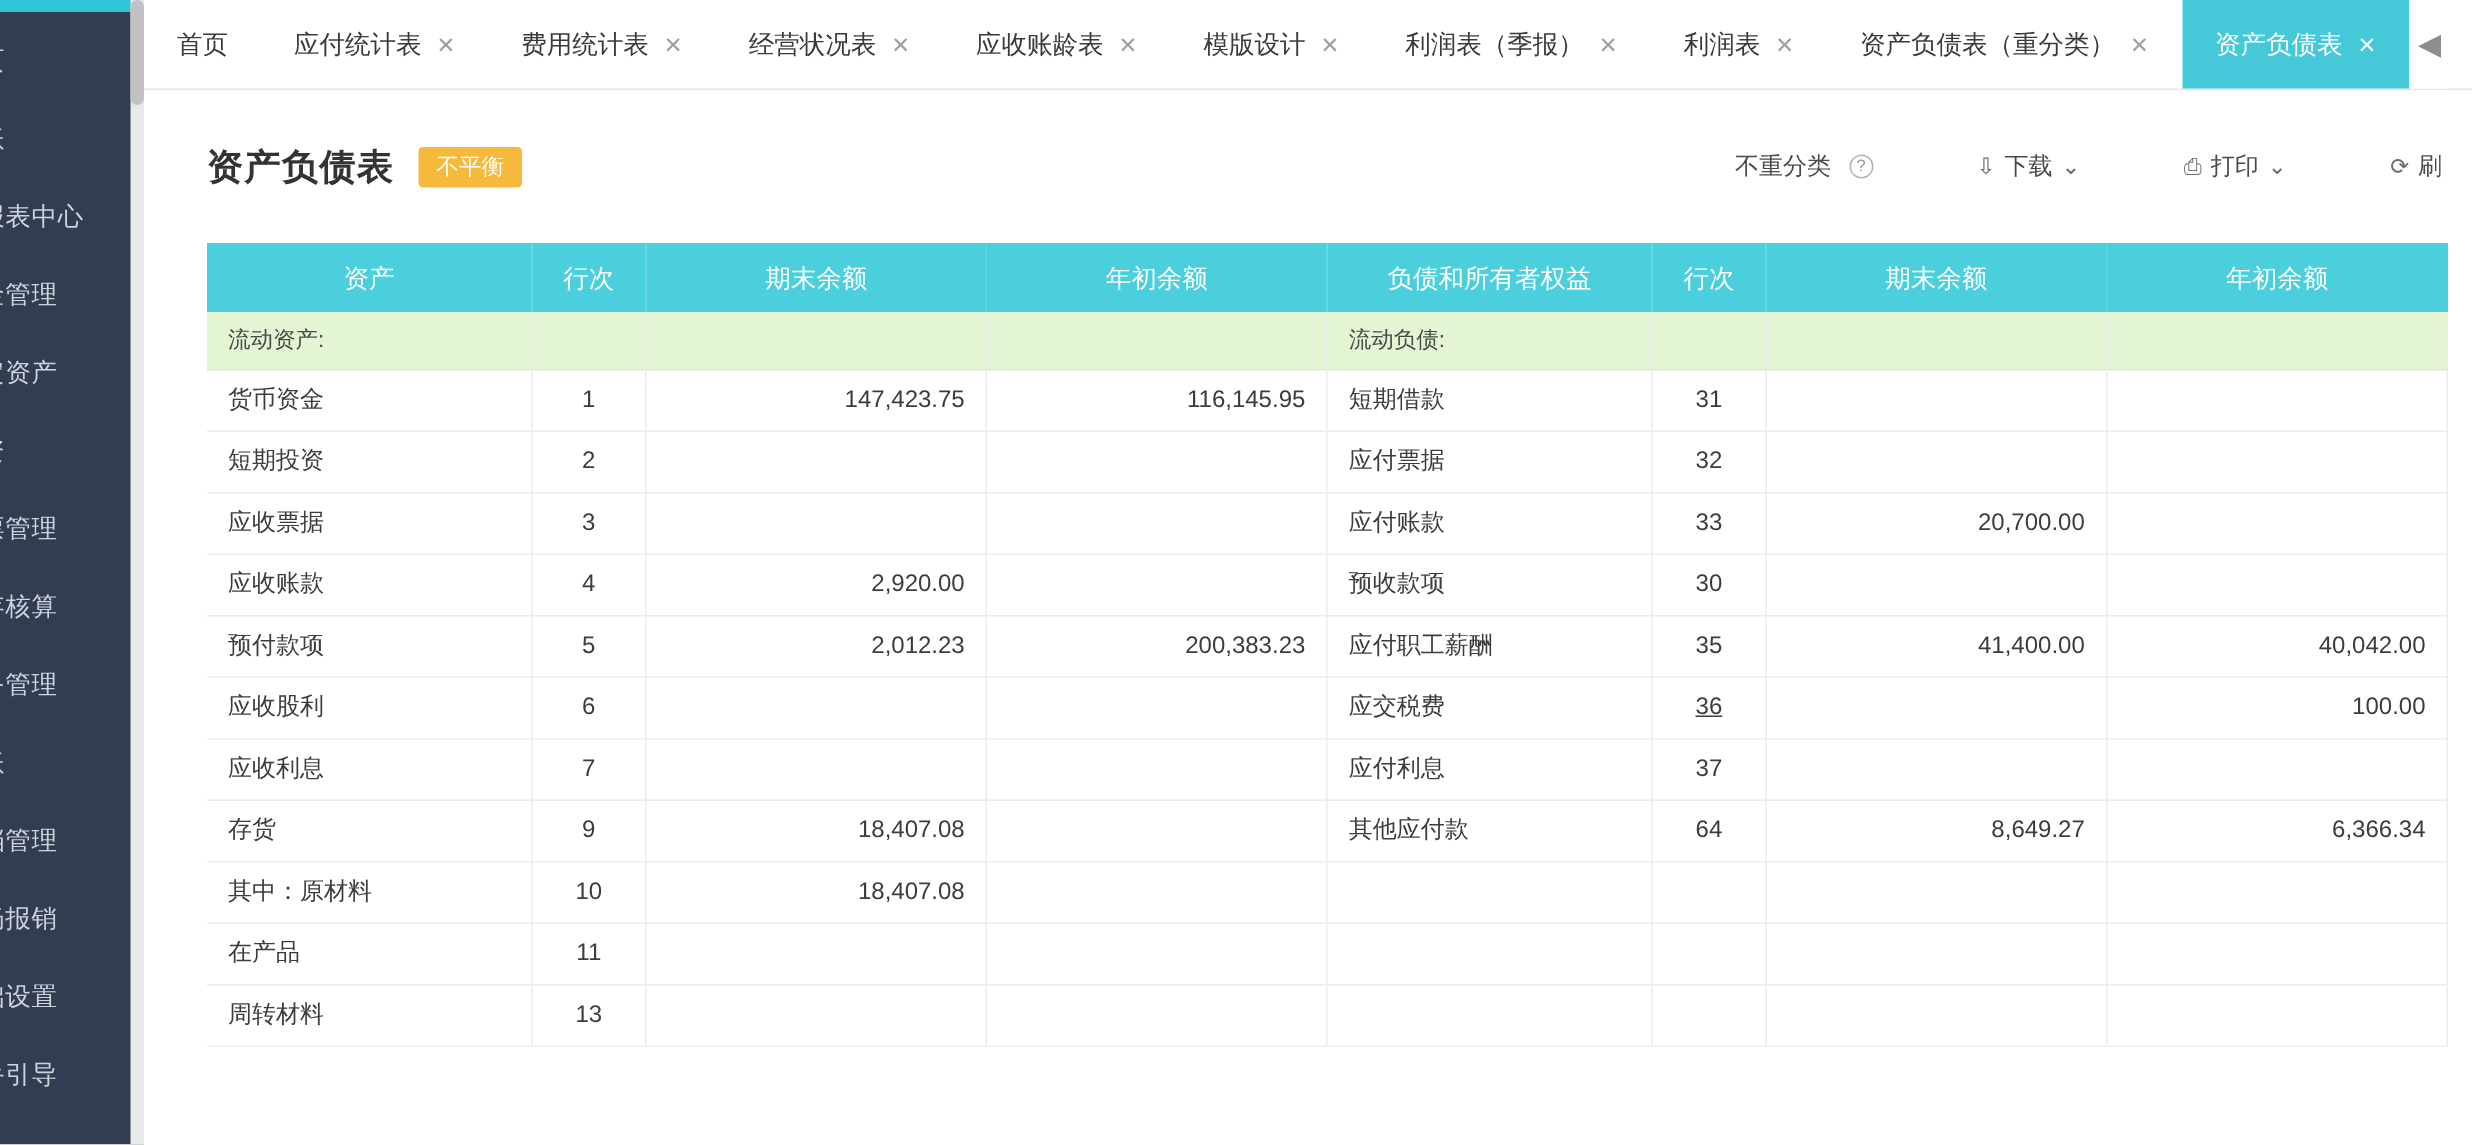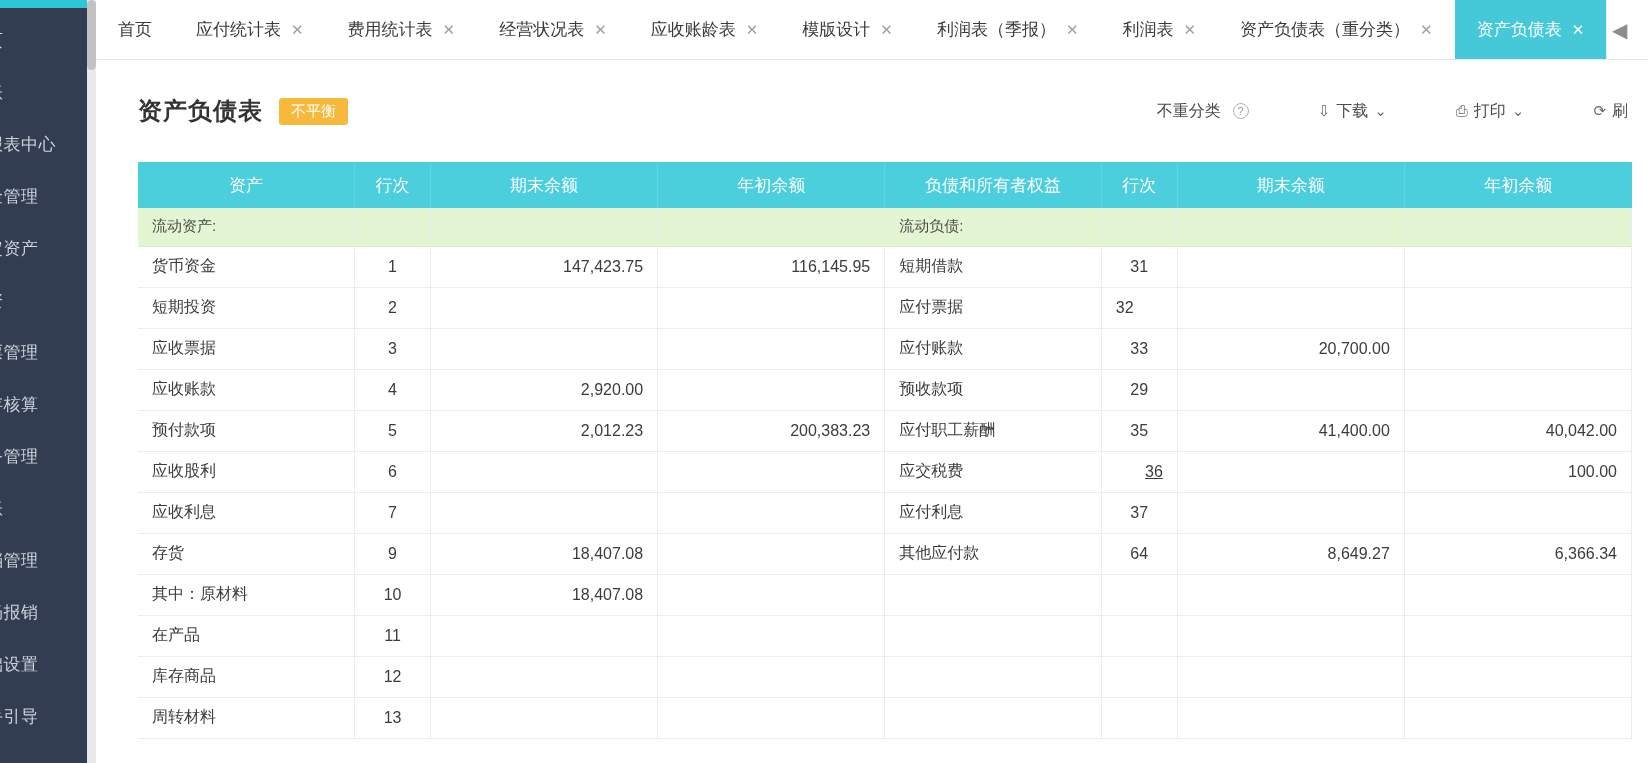"32" td.c-line { text-align: left -> center }
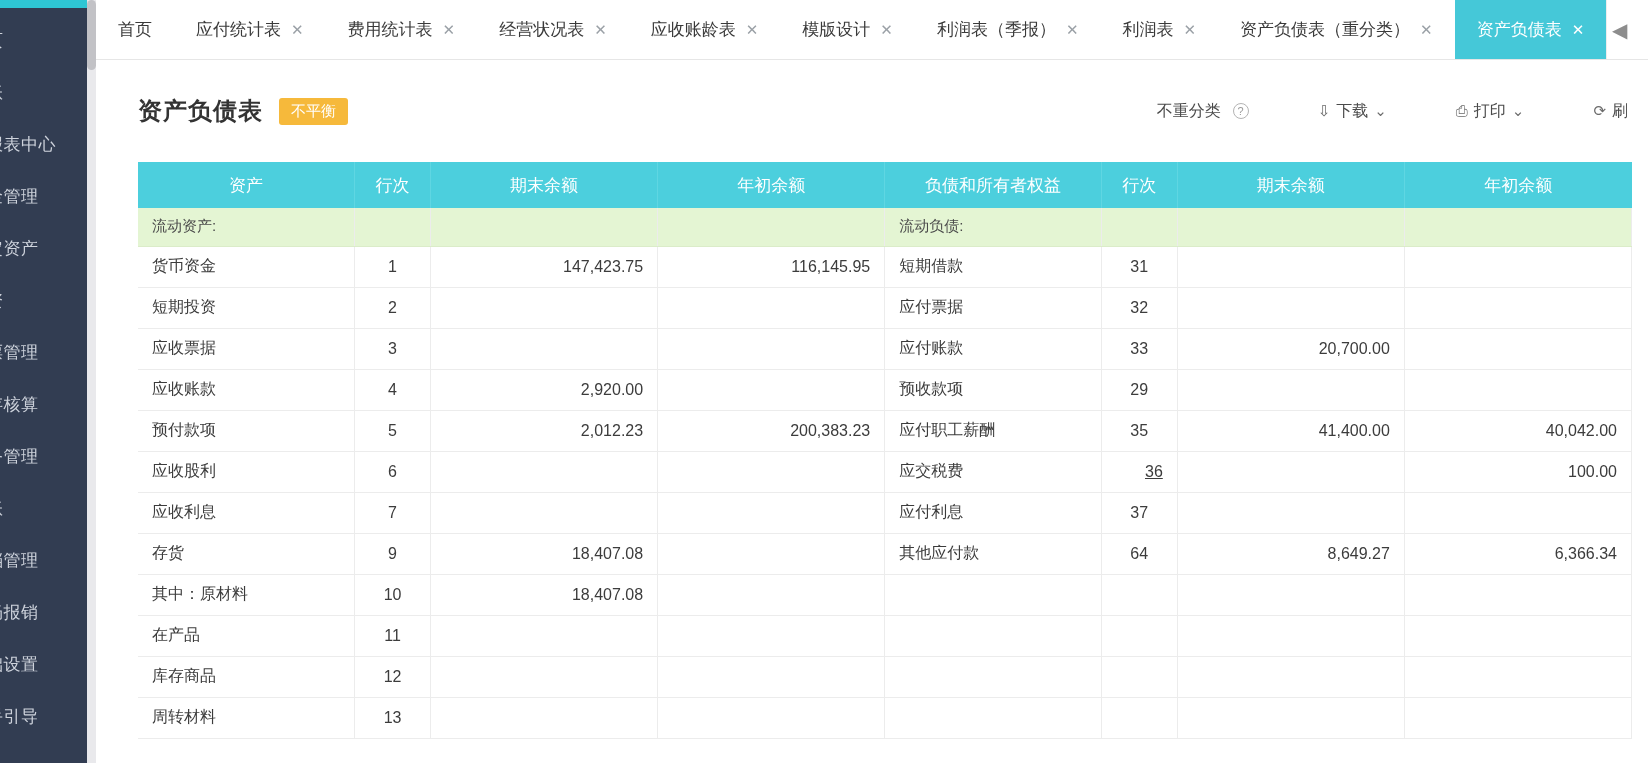"29" td.c-line { text: 29 -> 30 }
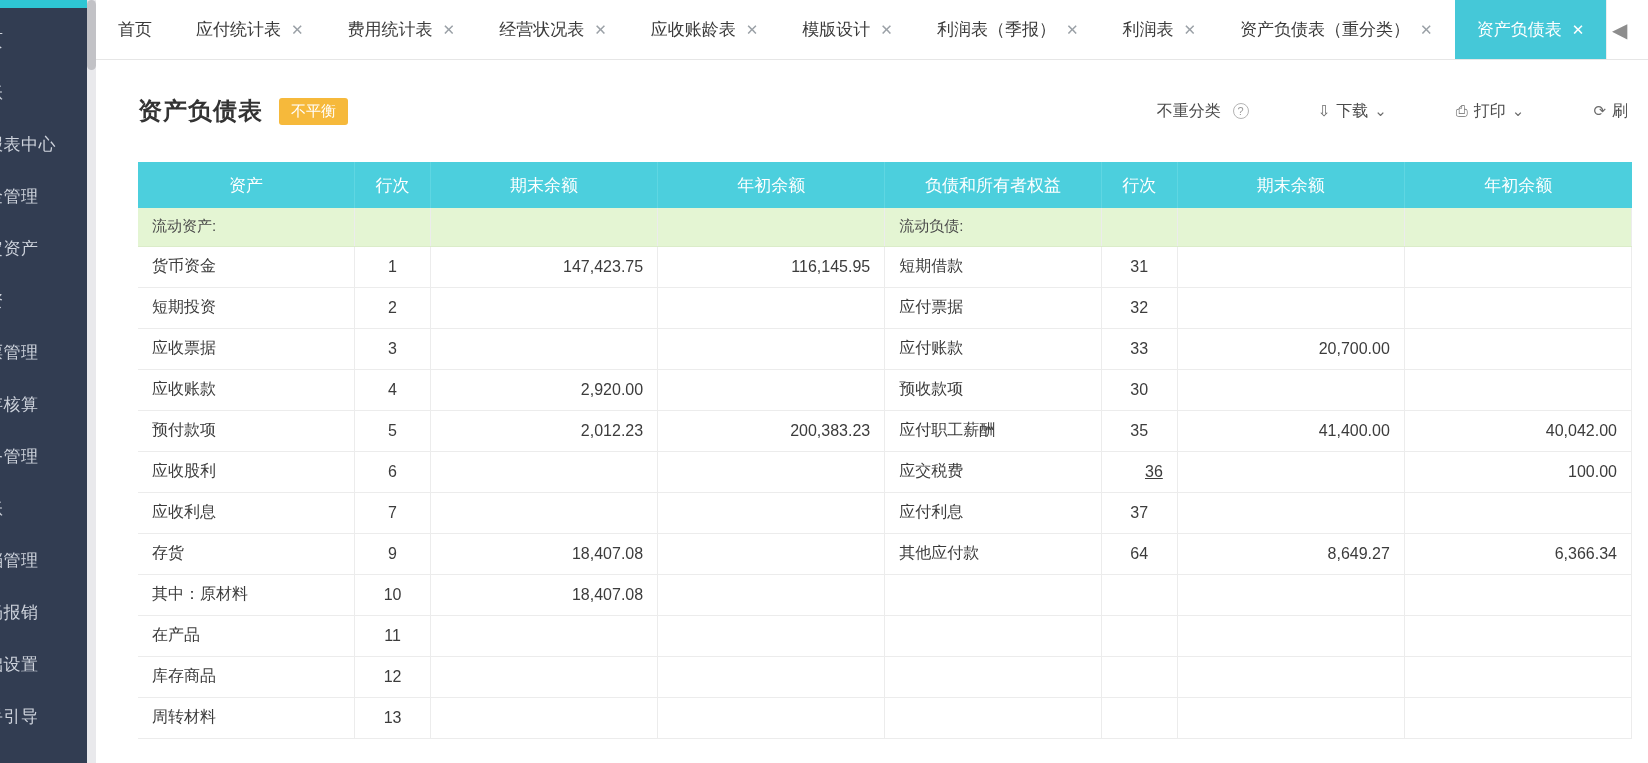"36" td.c-line { text-align: right -> center }
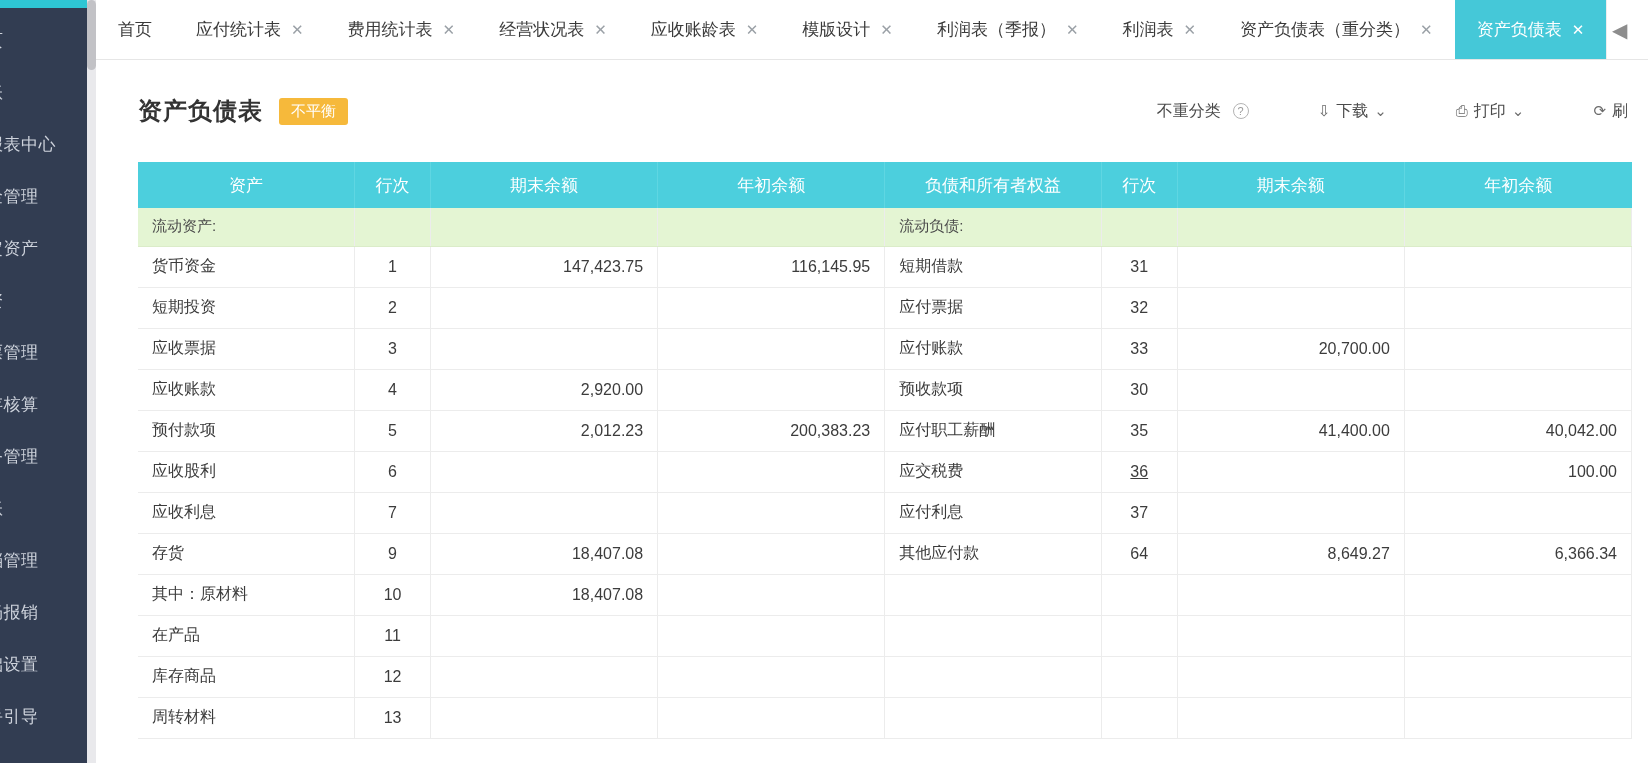"库存商品" tr { html: <tr> <td>库存商品</td> <td>12</td> <td></td> <td></td> <td></td> <td></td> <td></td> <td></td> </tr> -> none }
